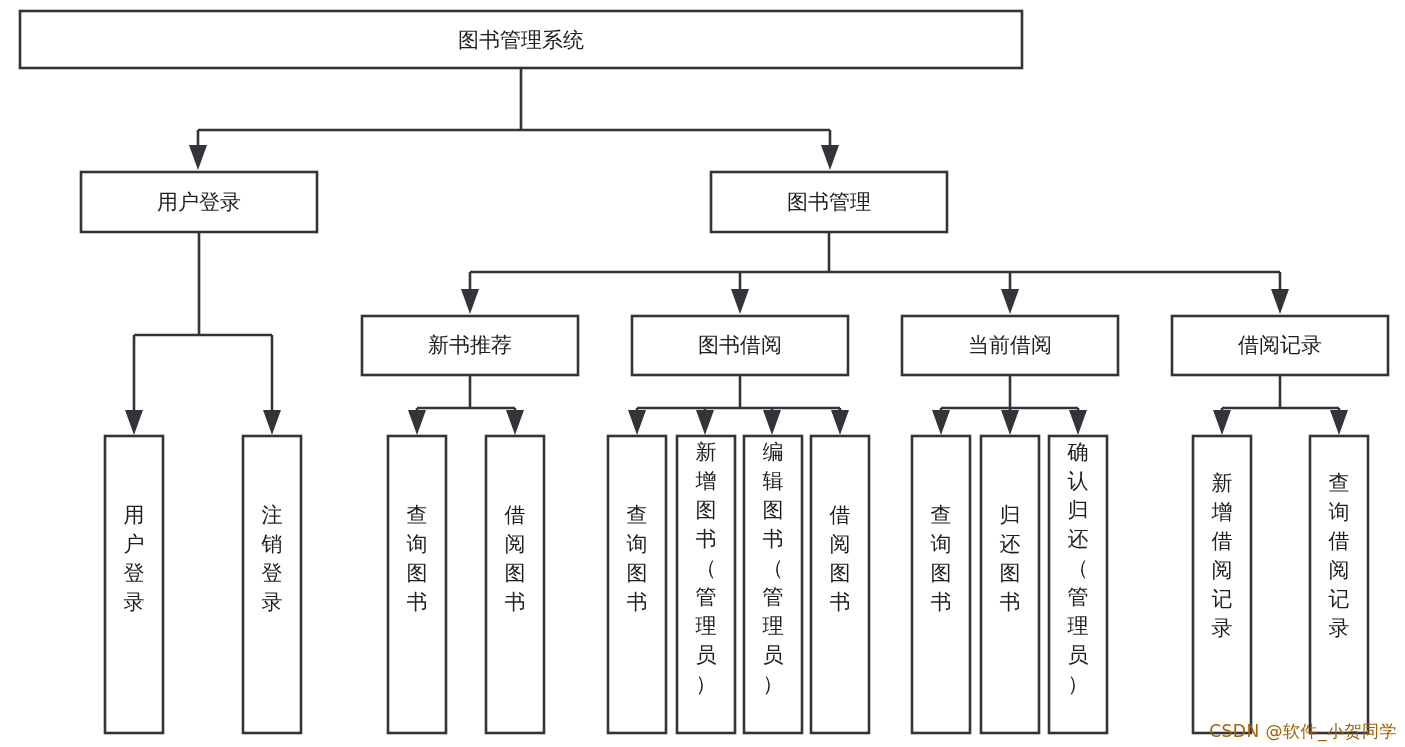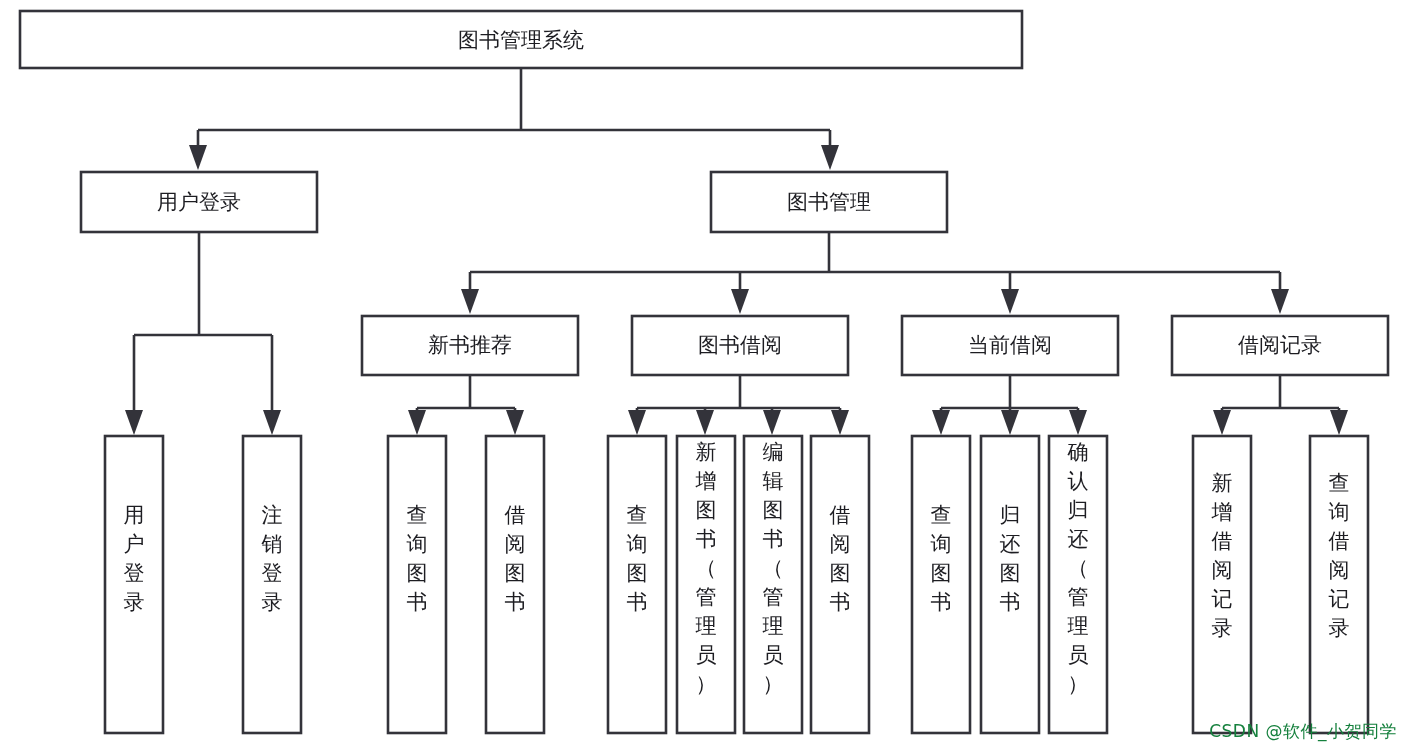"CSDN @软件_小贺同学" .watermark { color: #15803d -> #a16207 }
